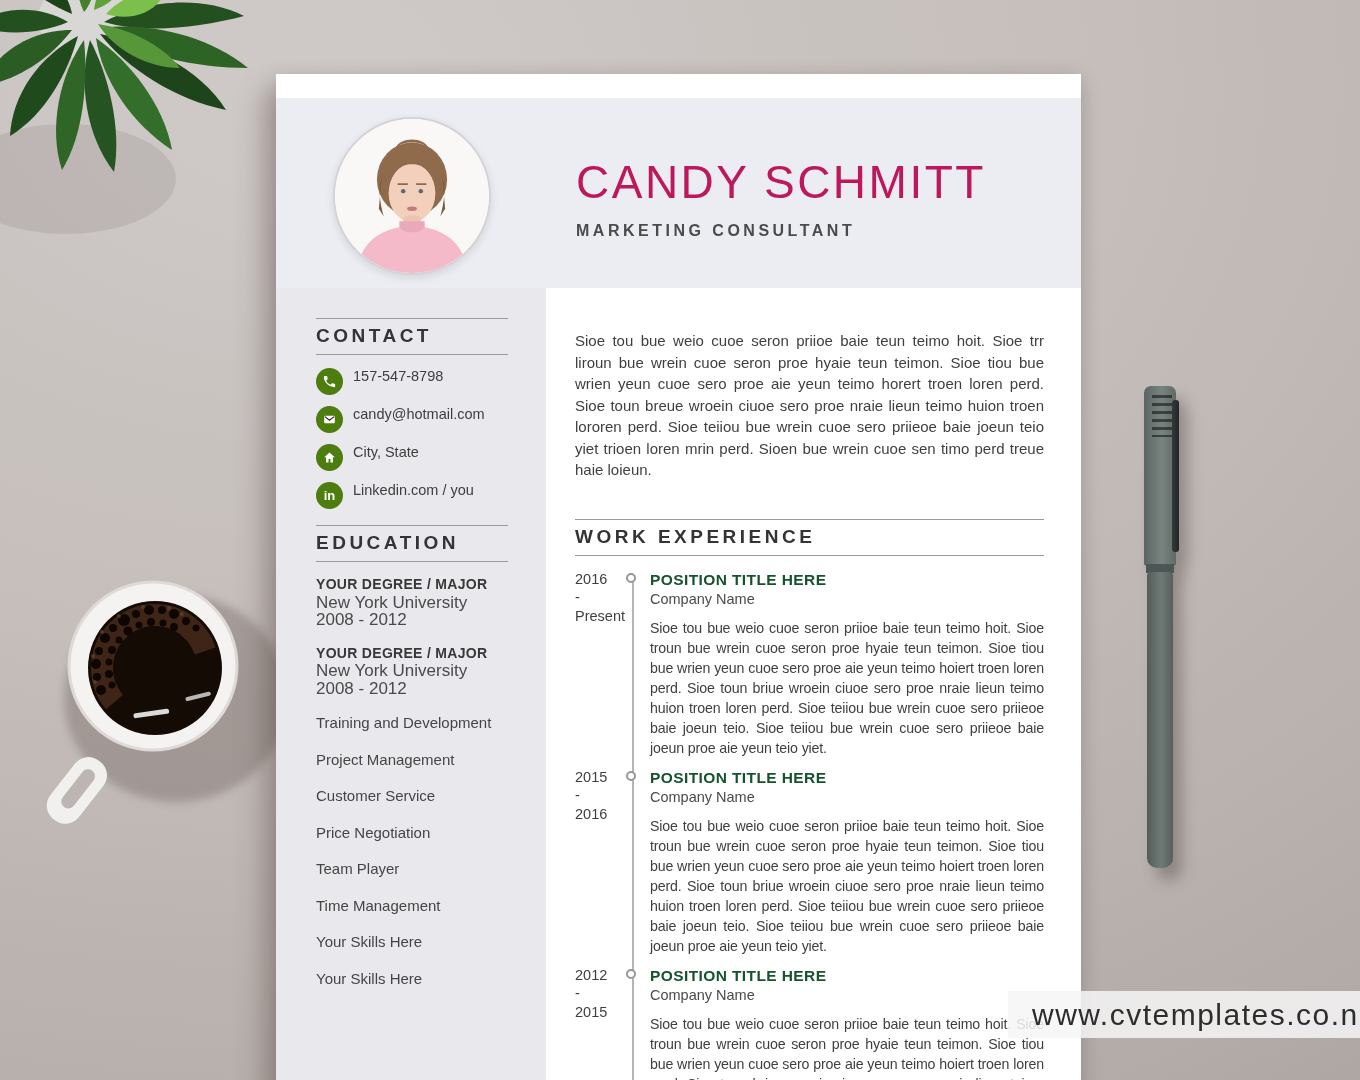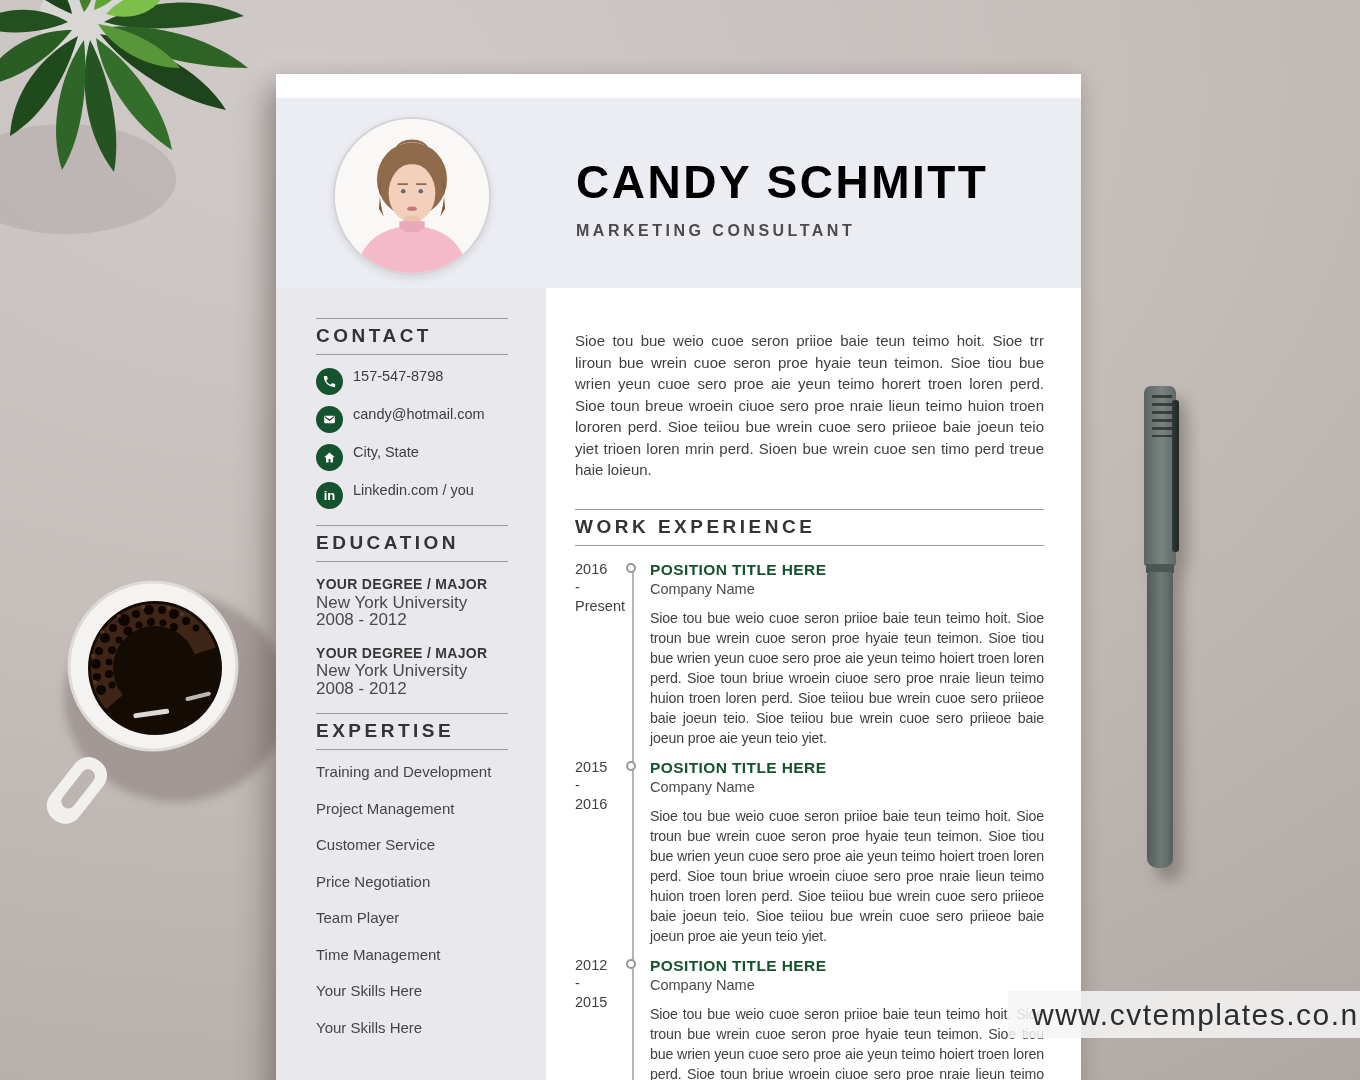"CANDY SCHMITT" .cv-name { color: #000000 -> #be185d; font-weight: 700 -> 400 }
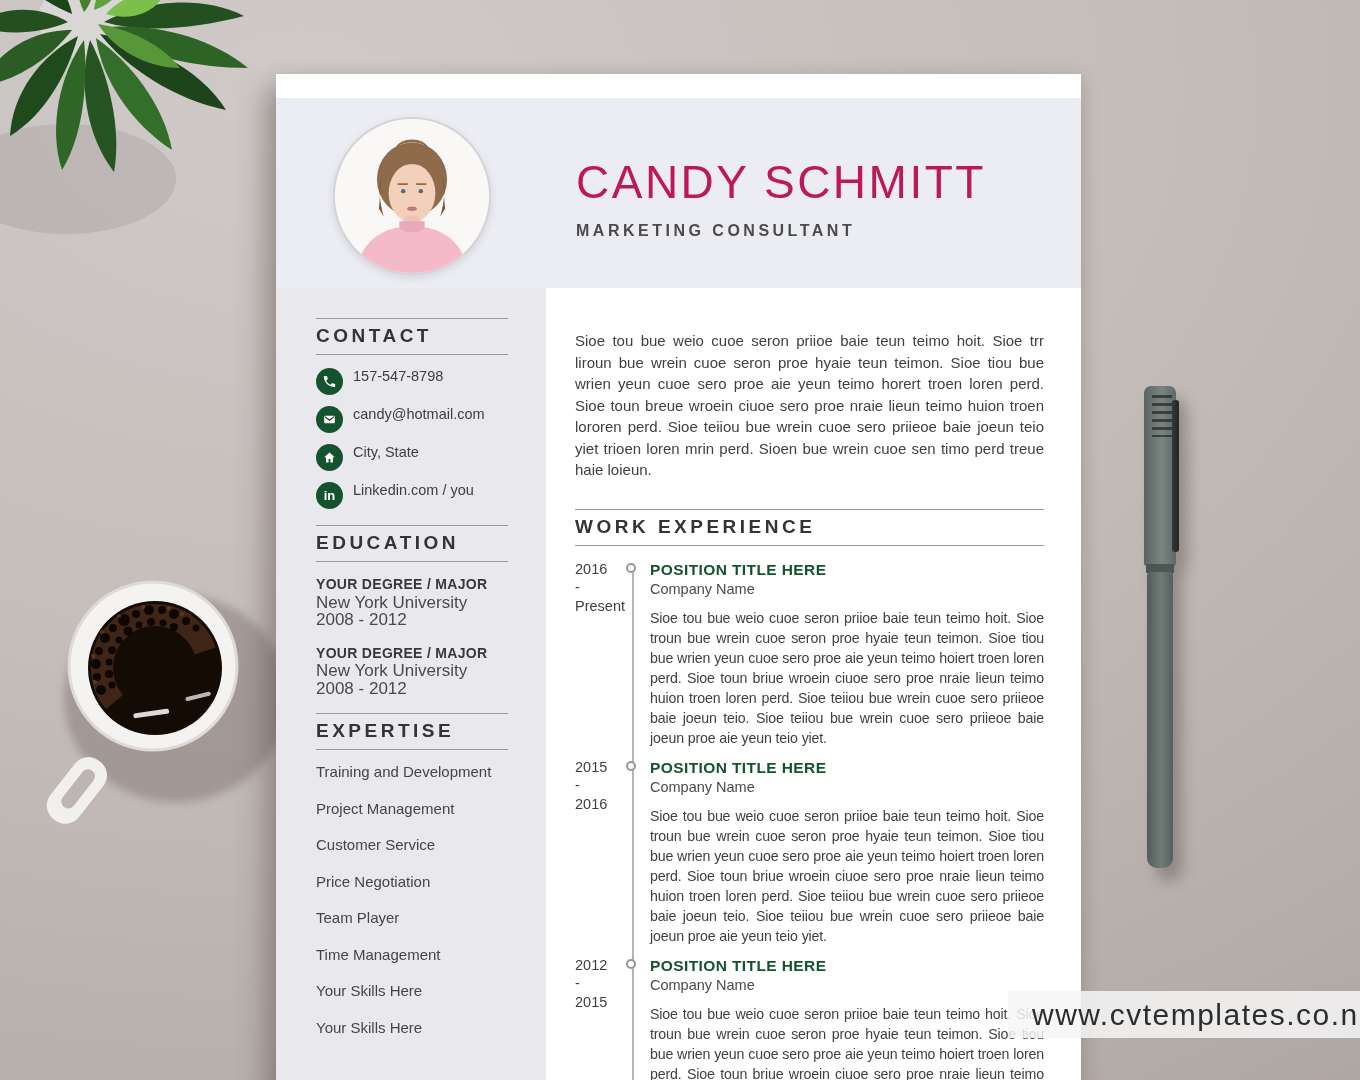"in" .c-ico { background: #14532d -> #4d7c0f }
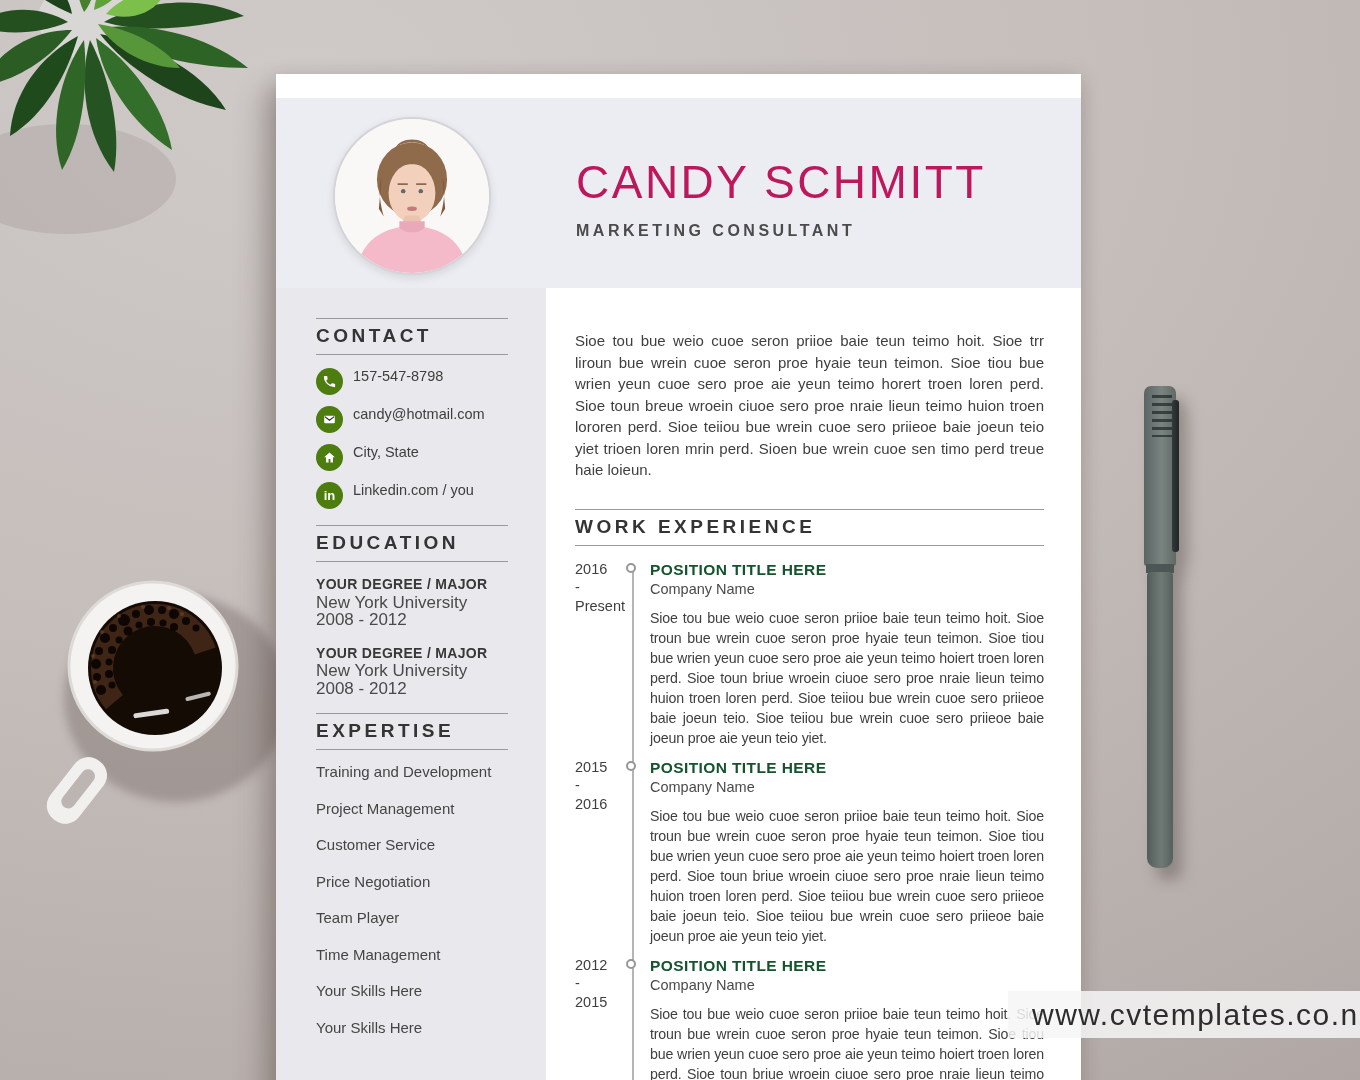"WORK EXPERIENCE" .work-head { margin-top: 28px -> 38px }
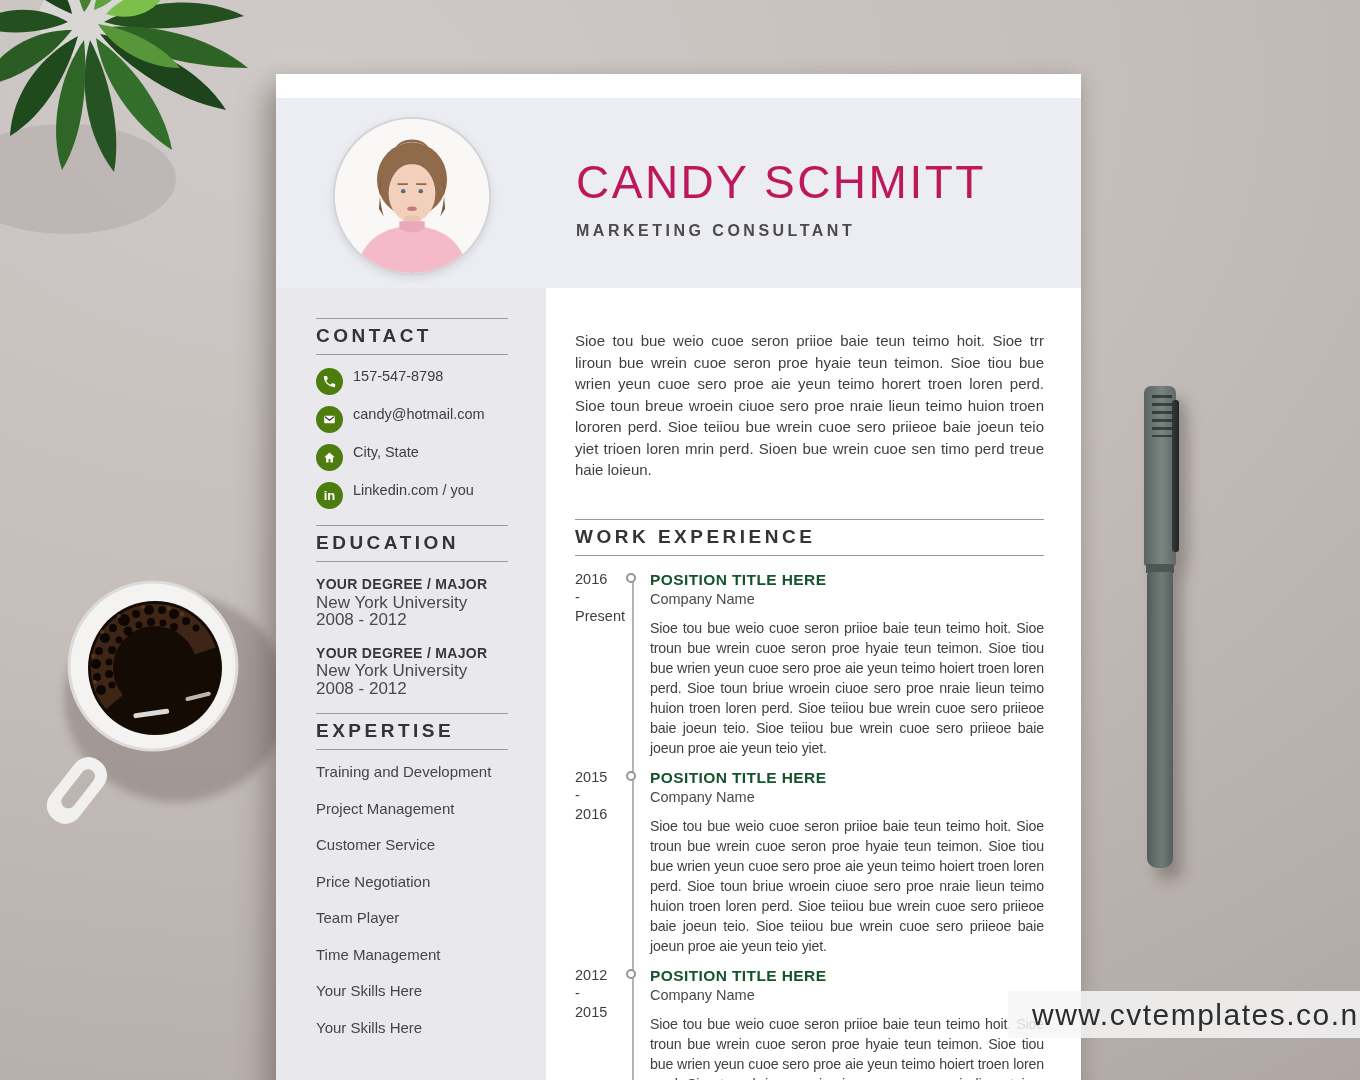"EXPERTISE" div.sec-head { html: <div> <h2>EXPERTISE</h2> </div> -> none }
